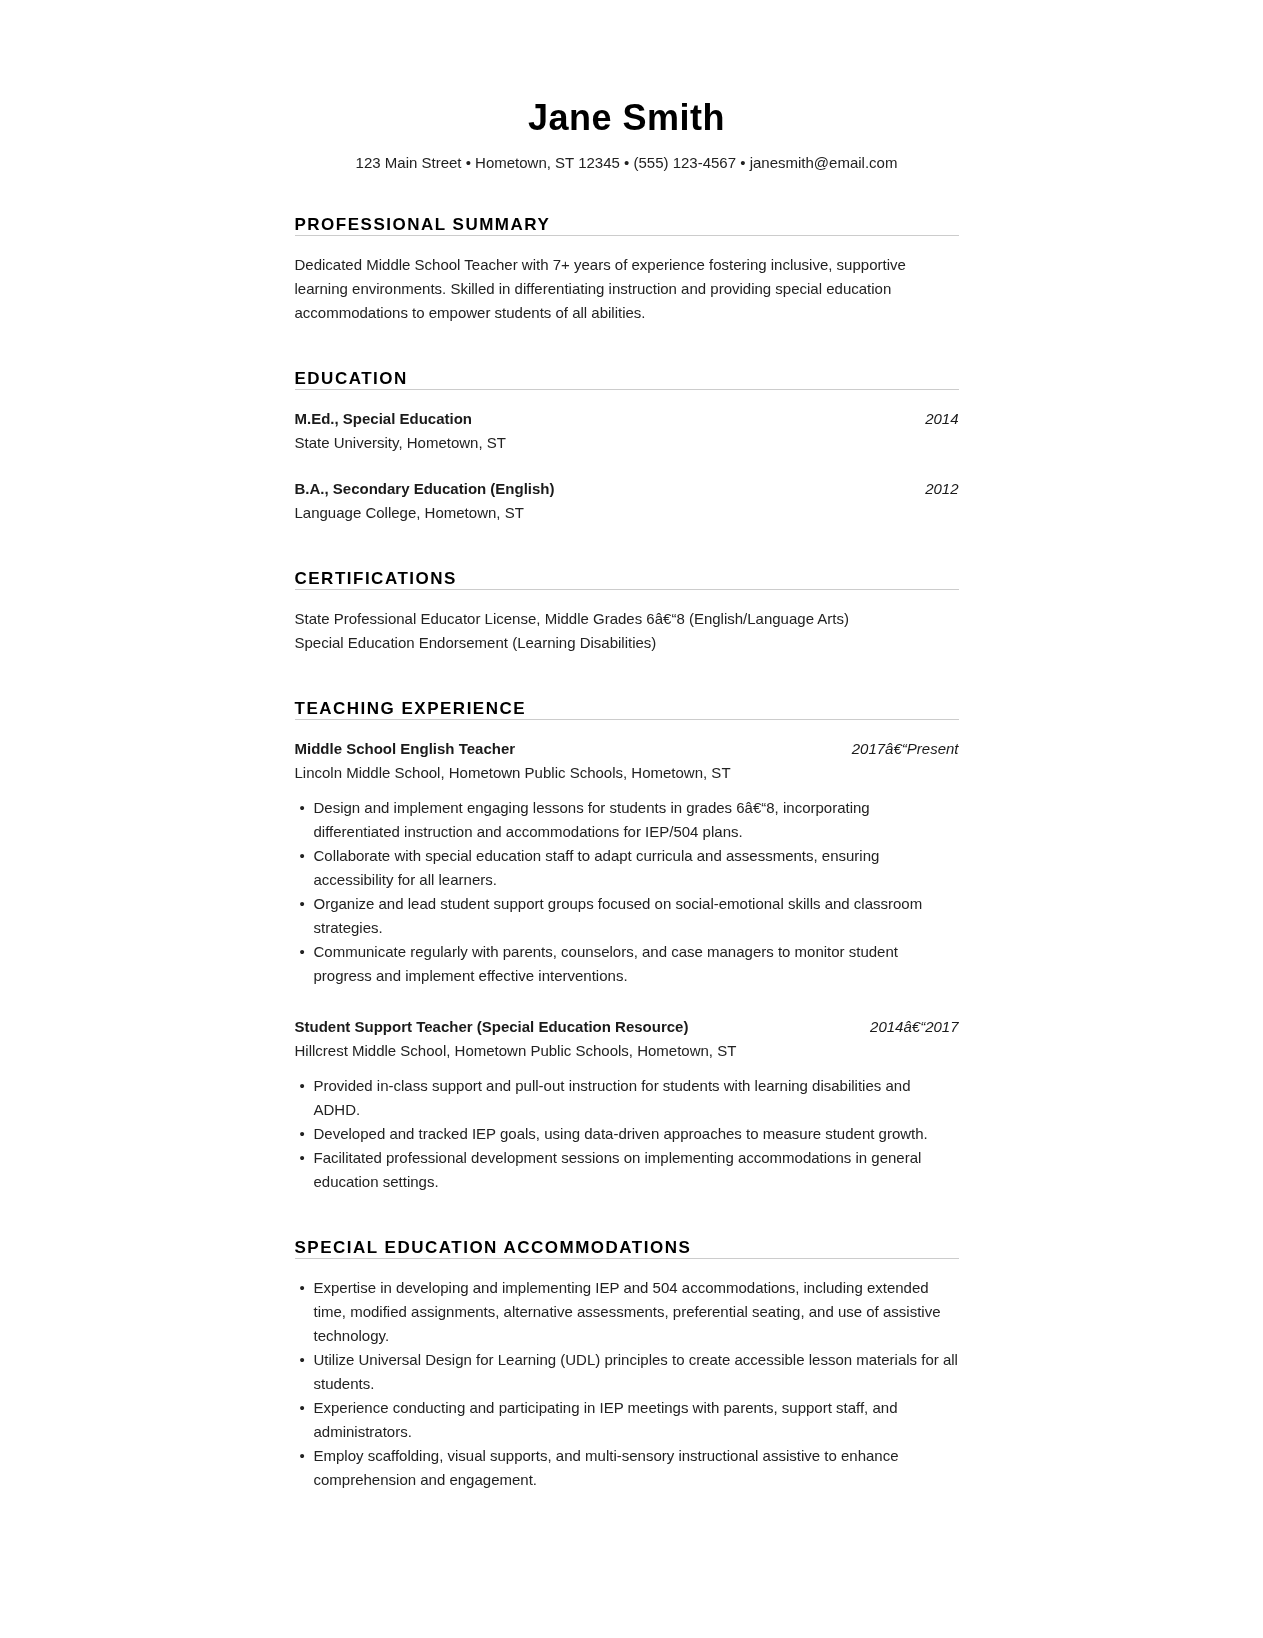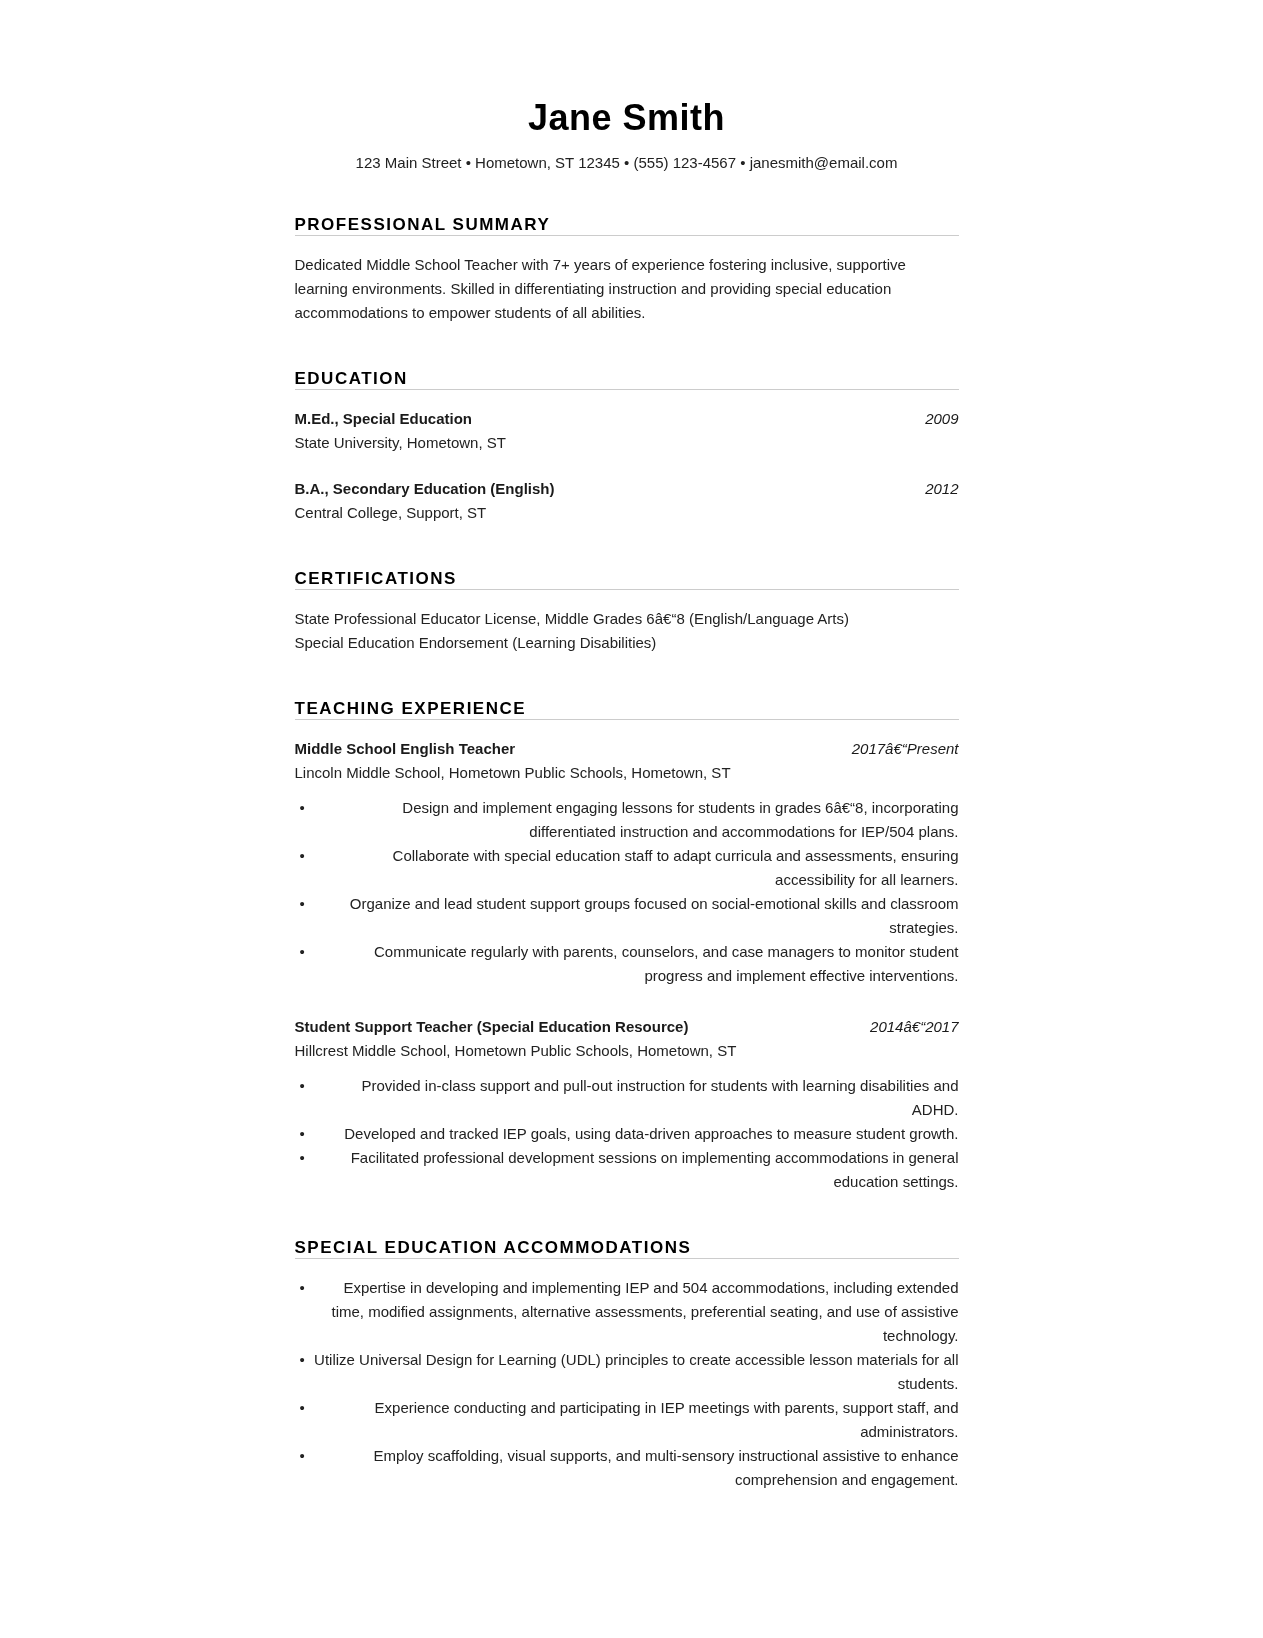"2009" span.entry-date { text: 2009 -> 2014 }
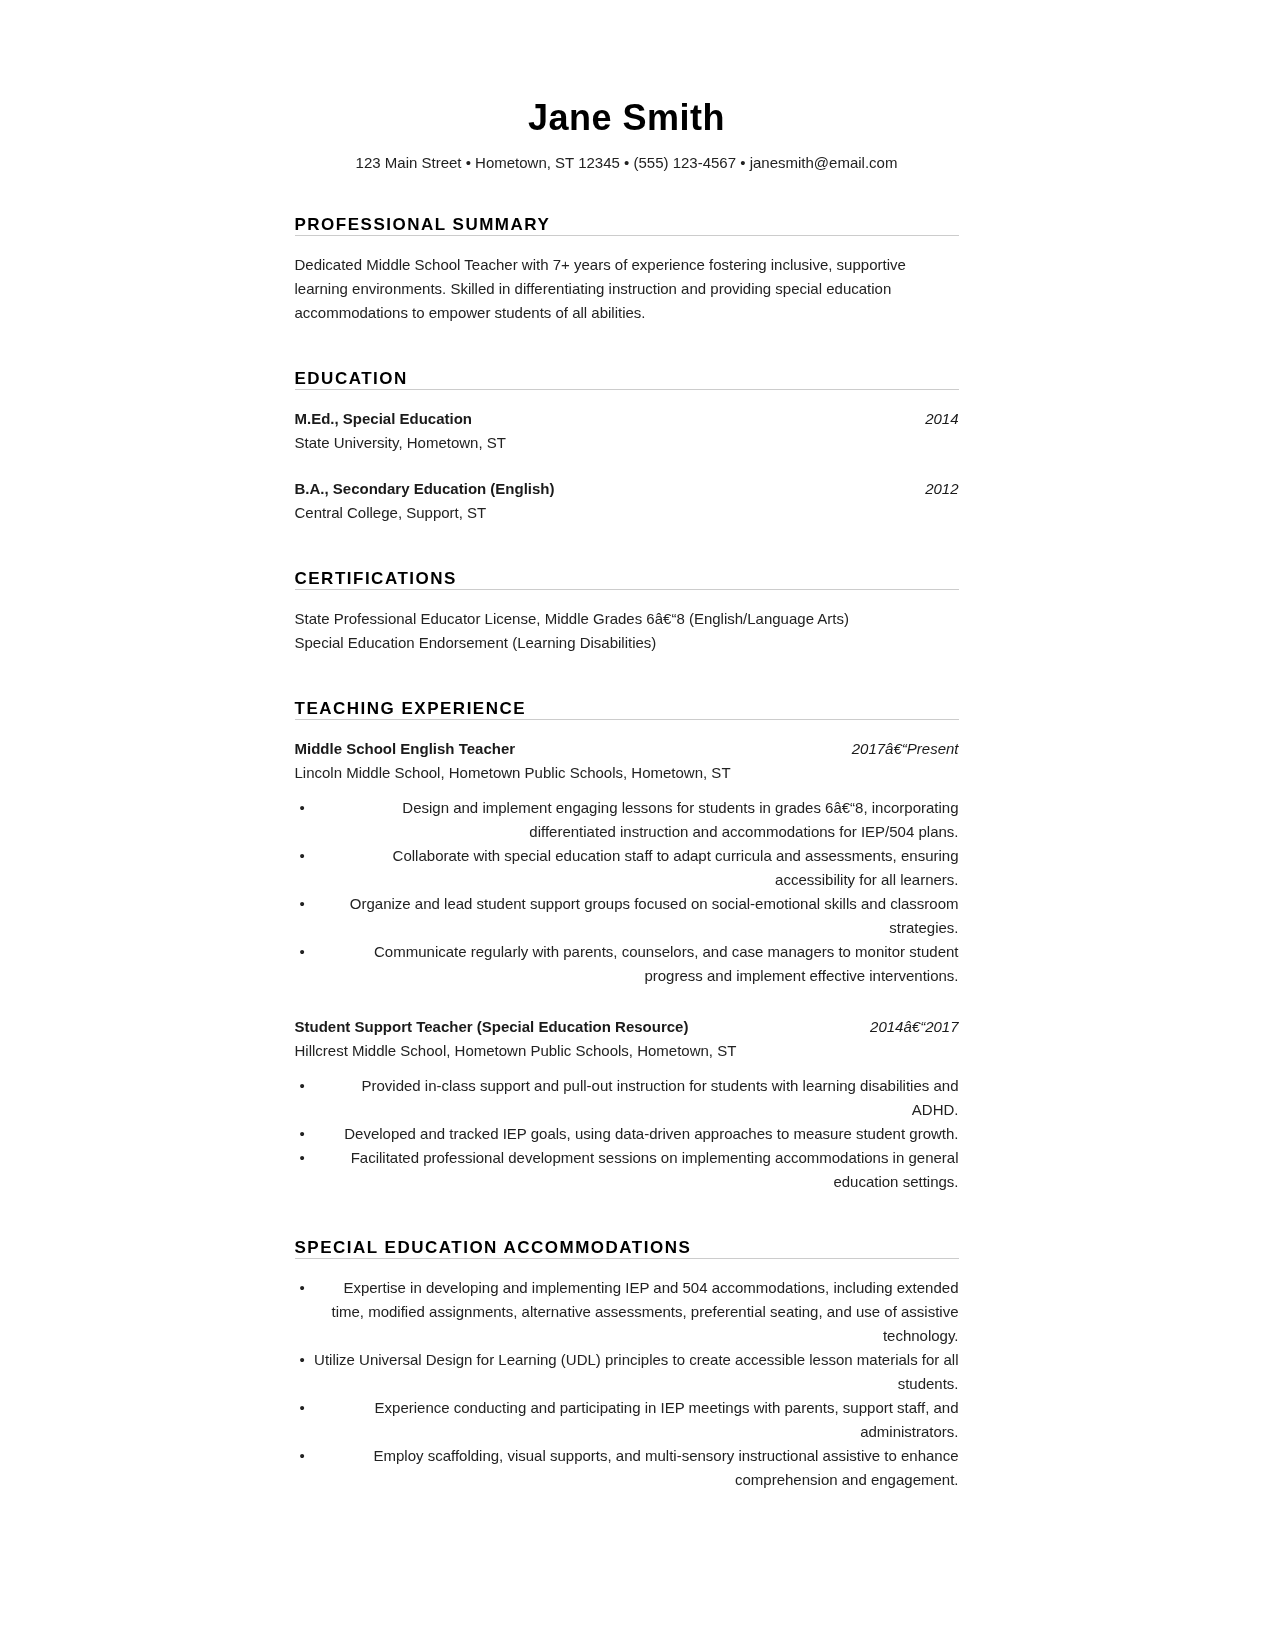"Central College, Support, ST" div.entry-sub { text: Central College, Support -> Language College, Hometown }
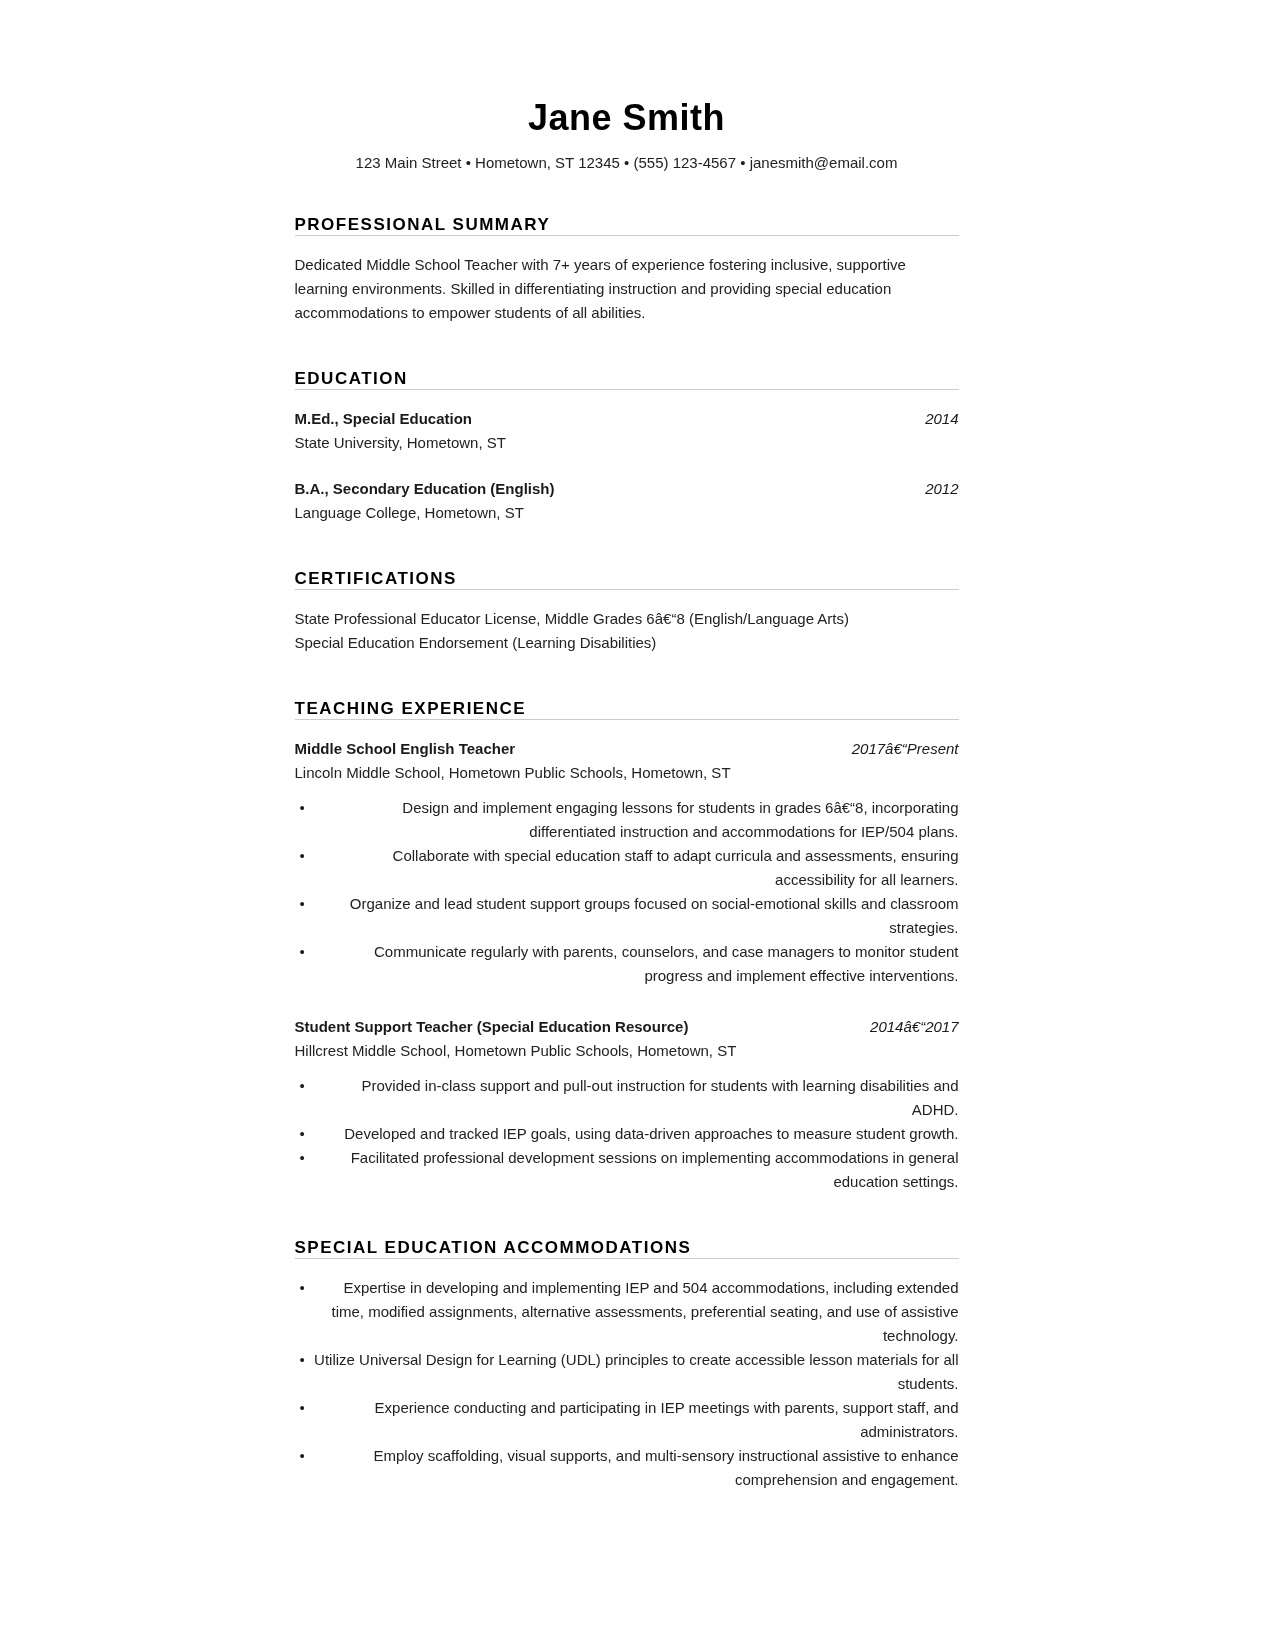"Design and implement engaging lessons" ul.bullets { text-align: right -> none }
